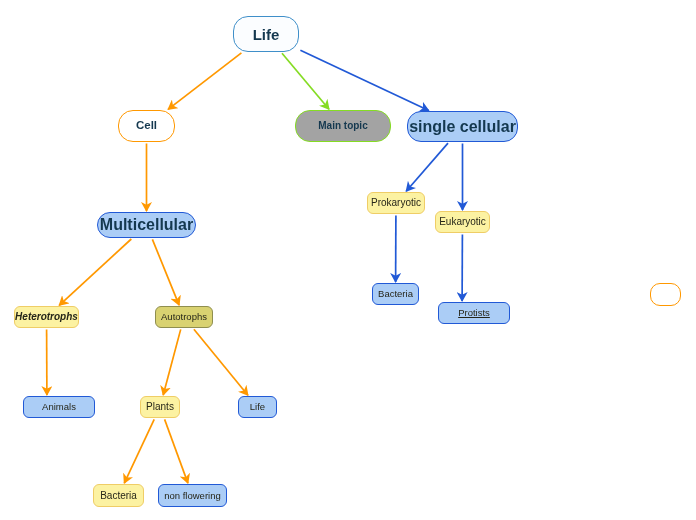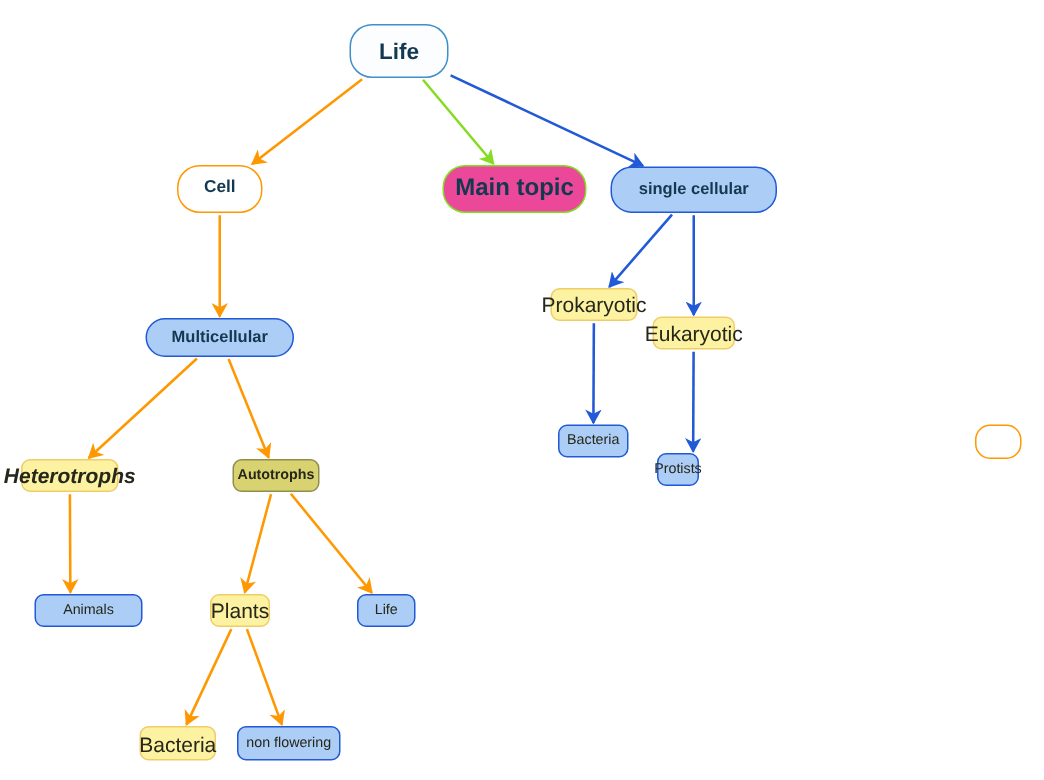"Main topic" .outline-green { background: #ec4899 -> #a3a3a3; font-size: 16px -> 10px }
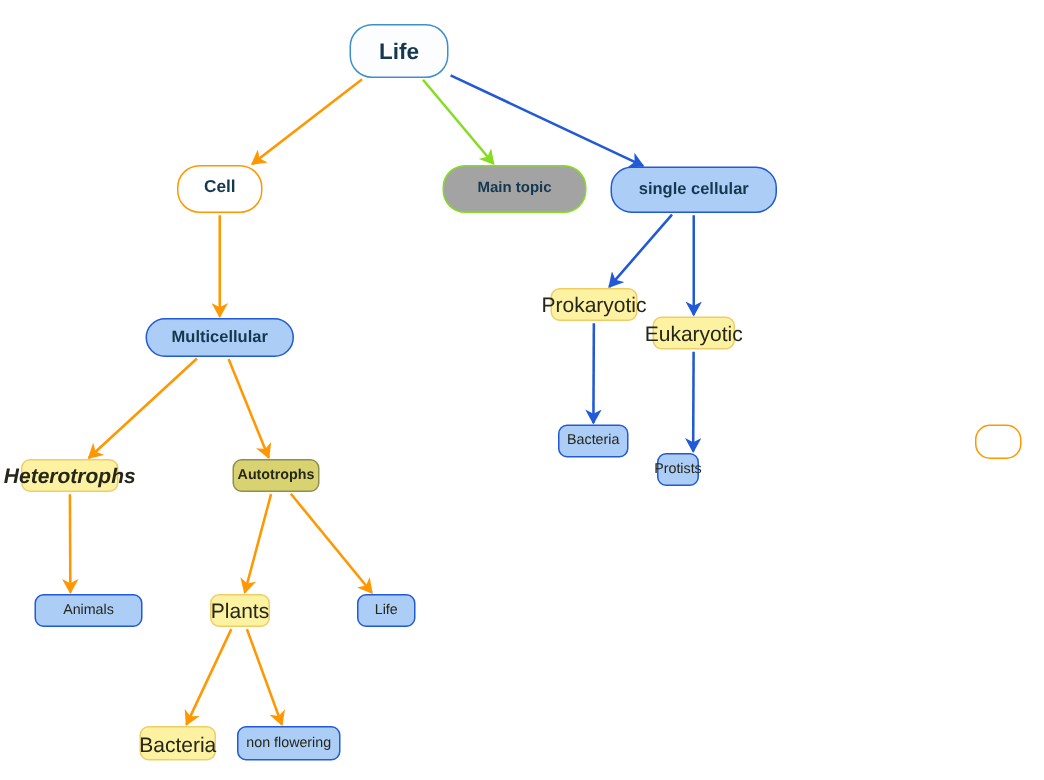"single cellular" .pill-blue { font-size: 11px -> 16px }
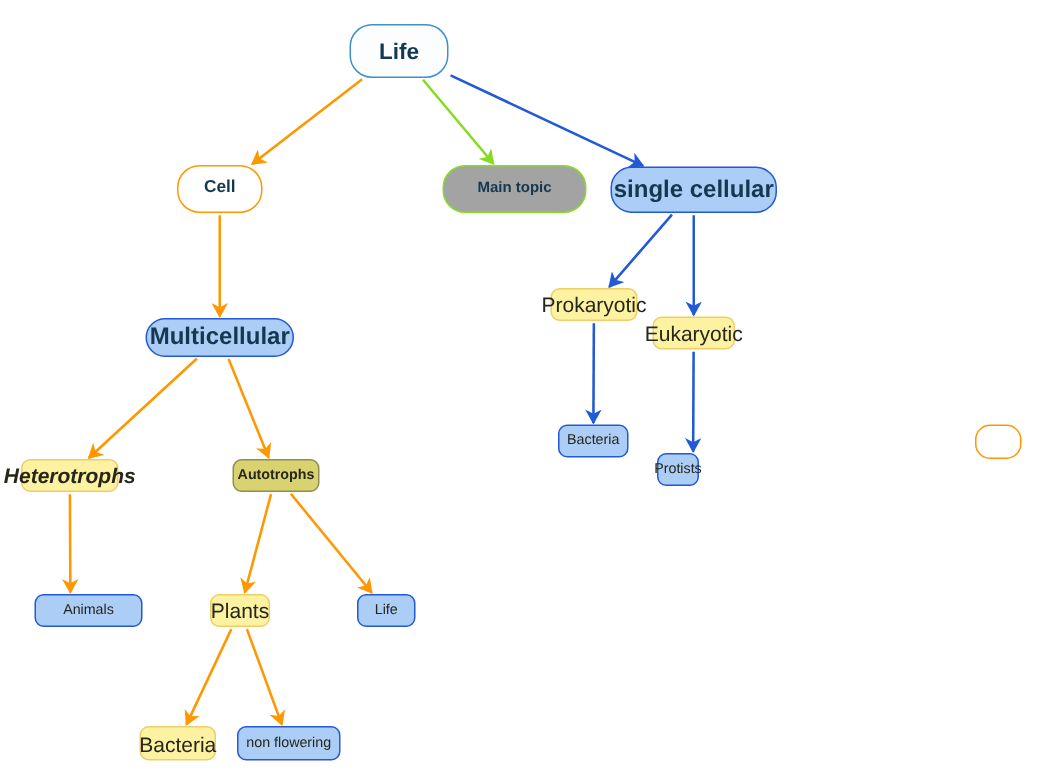"Prokaryotic" .small-yellow { font-size: 14px -> 10px }
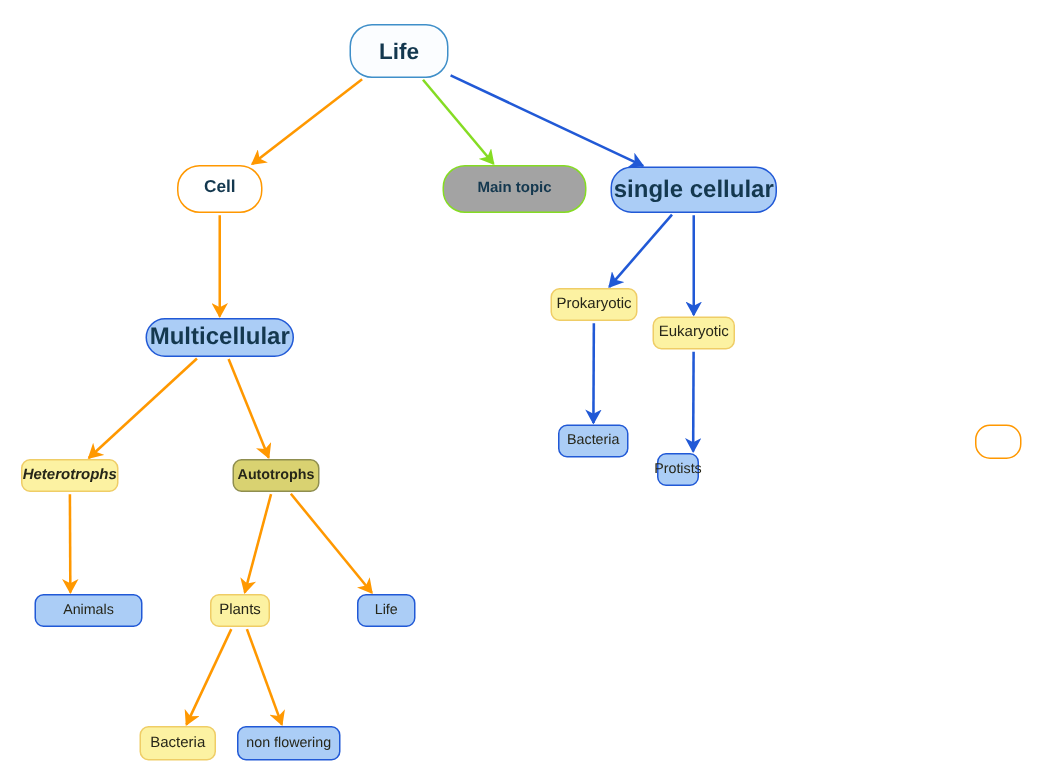"Autotrophs" .small-olive { font-weight: 700 -> 400 }
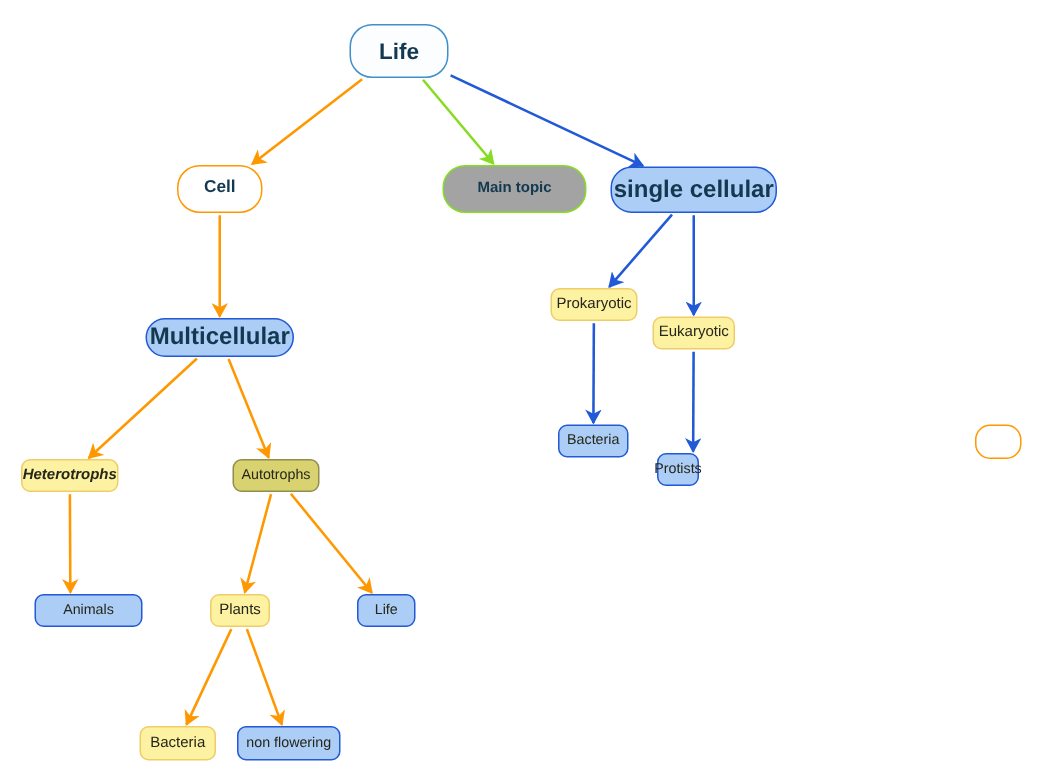"Protists" div.node { text-decoration: none -> underline; width: 28px -> 72px }
